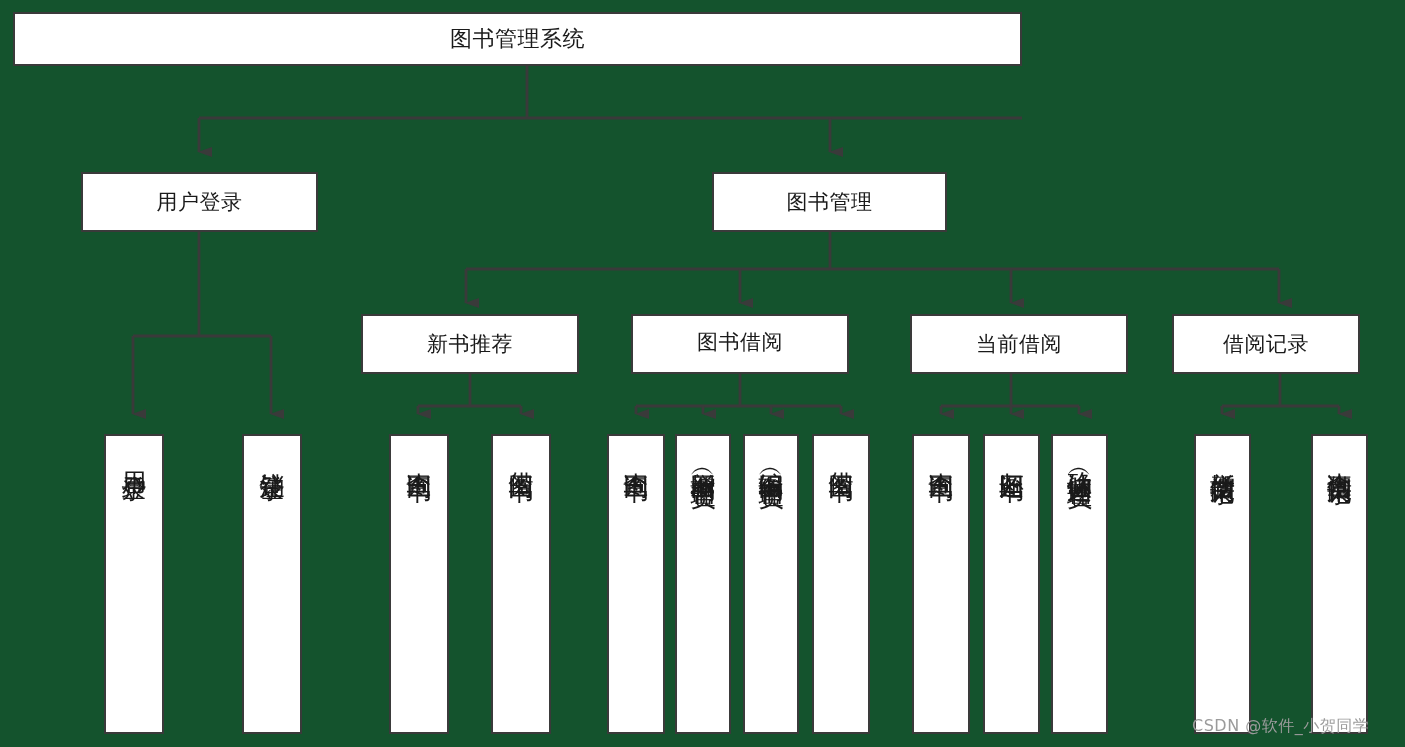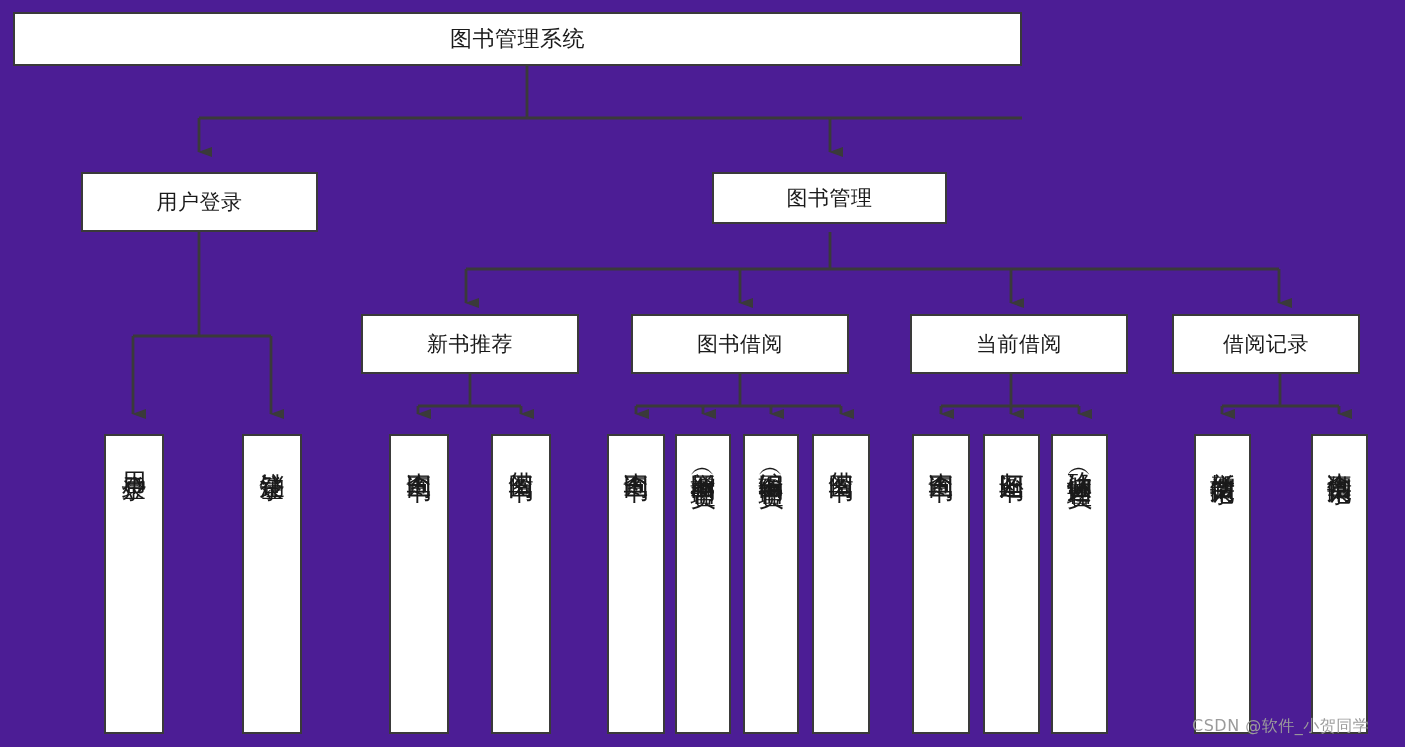"图书管理系统" #canvas { background: #4c1d95 -> #14532d }
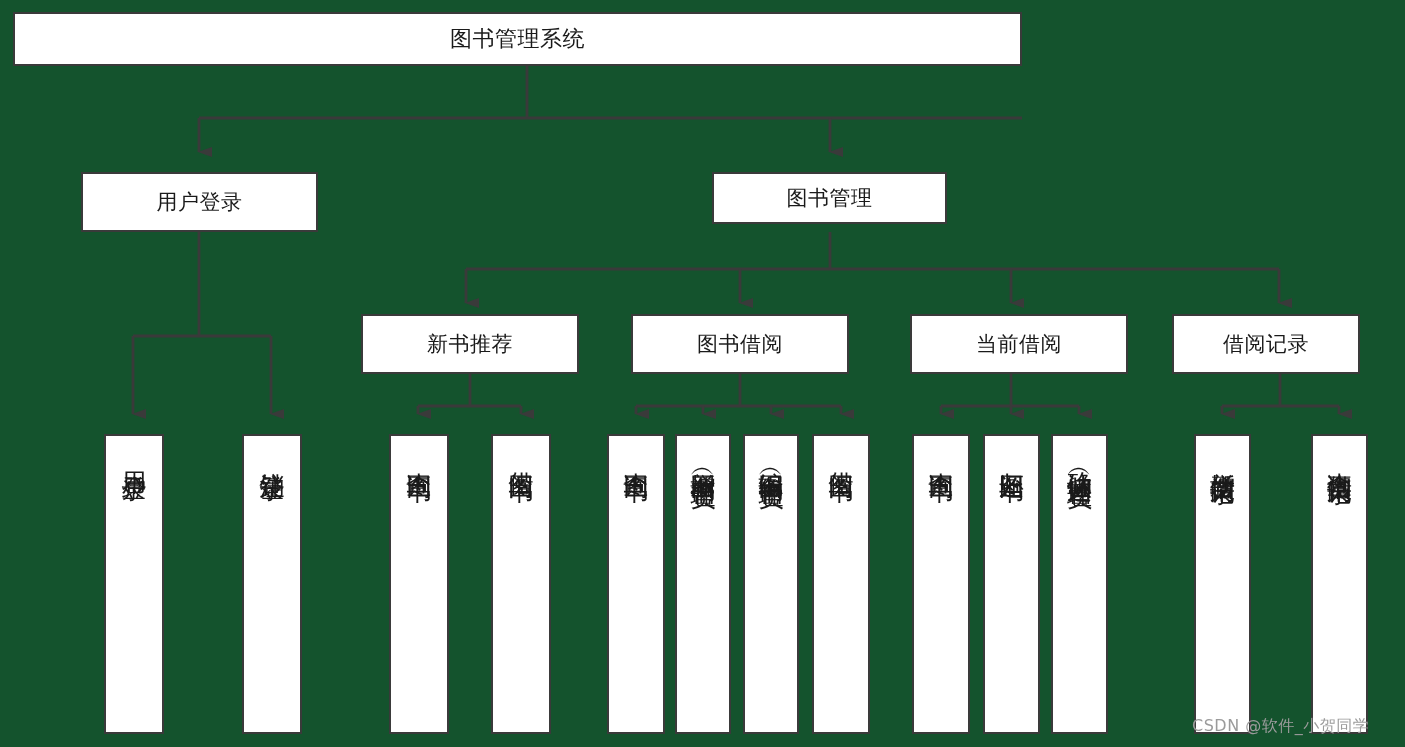"图书管理" div.node { height: 52px -> 60px }
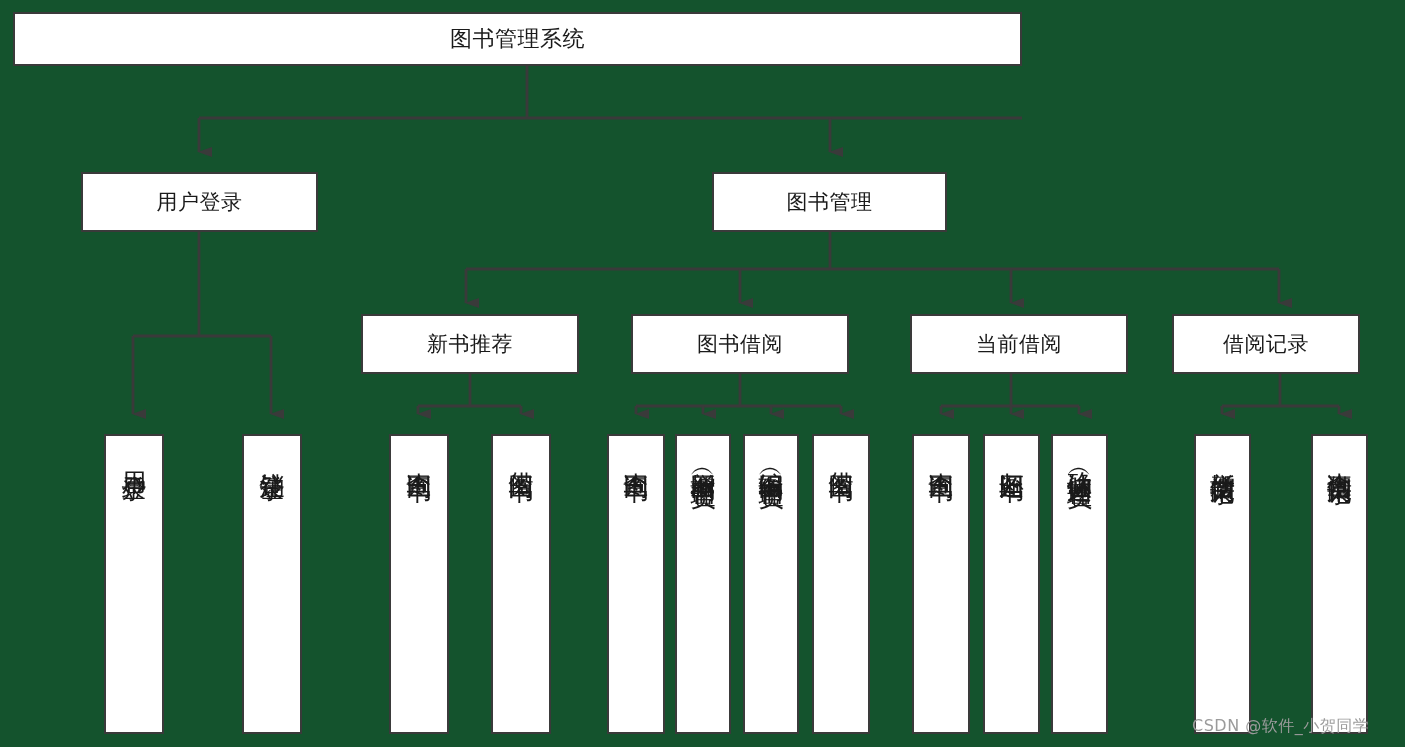"图书借阅" div.node { font-family: none -> Liberation Mono, monospace }
